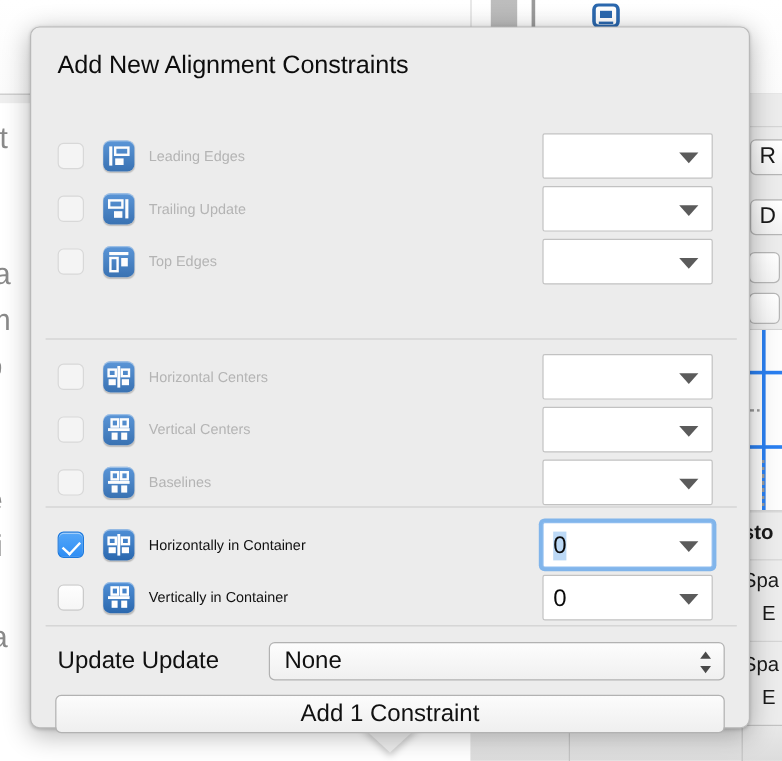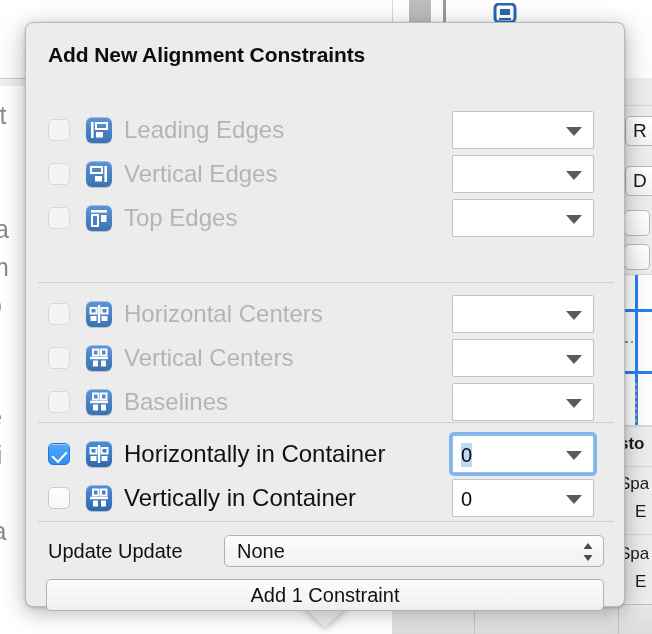"Add New Alignment Constraints" .pop-title { font-weight: bold -> normal }
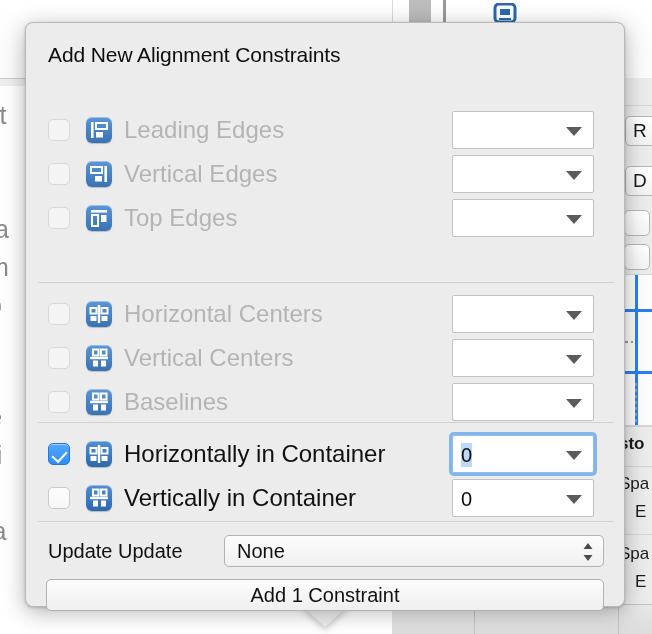"Leading Edges" .rlabel { font-size: 24px -> 12px }
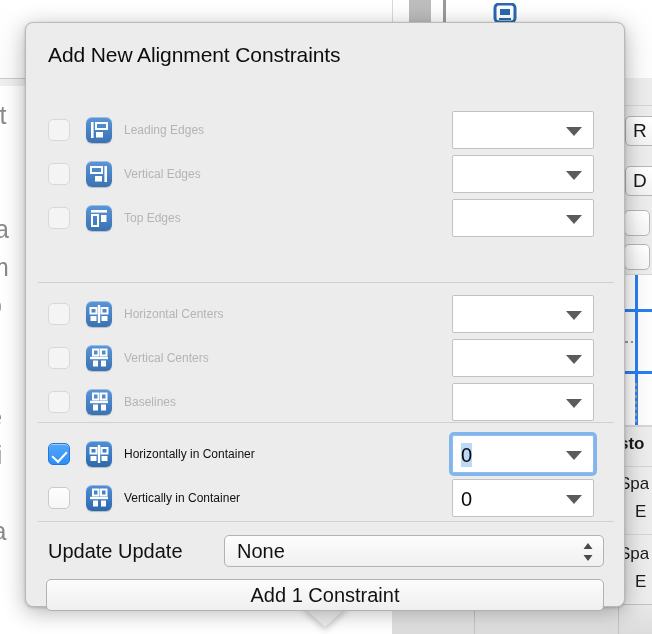"Vertical Edges" span.rlabel { text: Vertical Edges -> Trailing Update }
